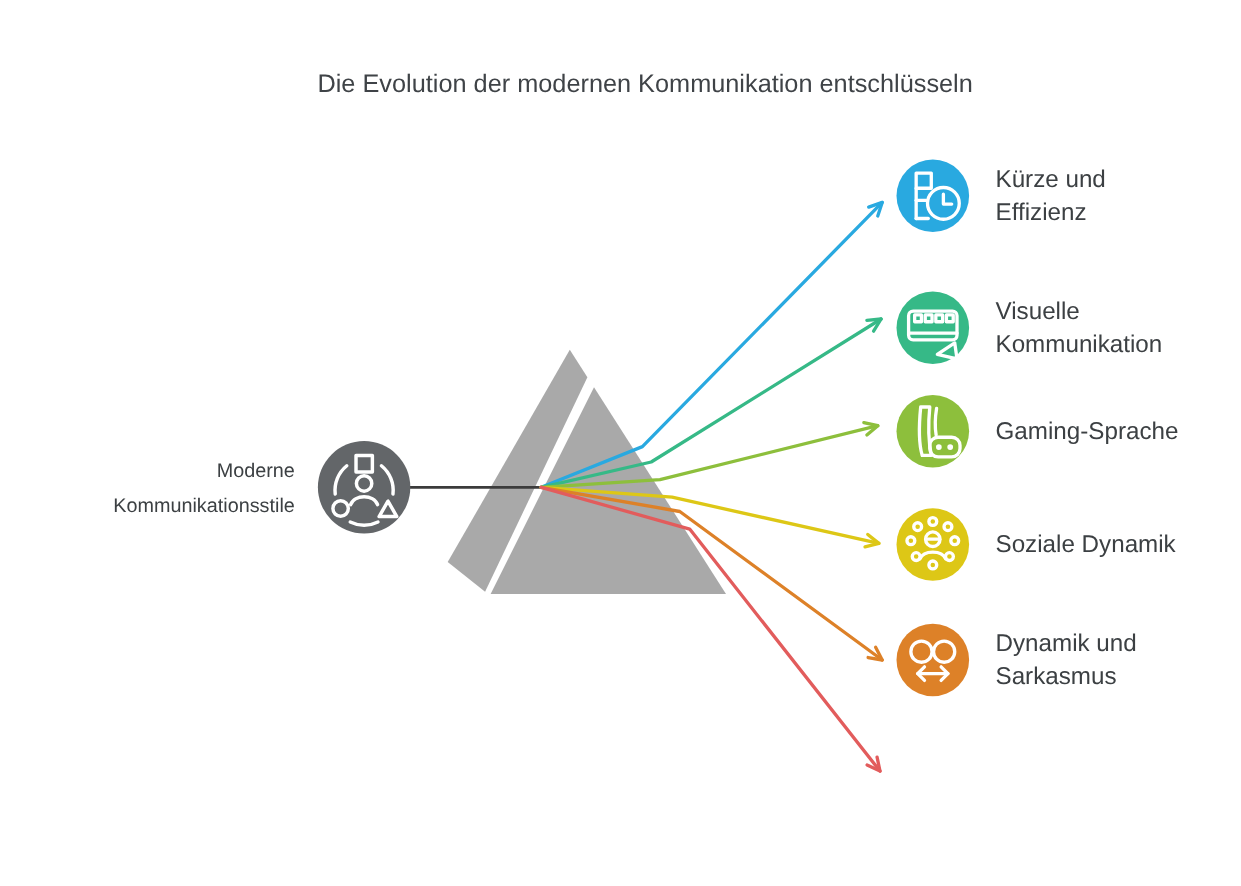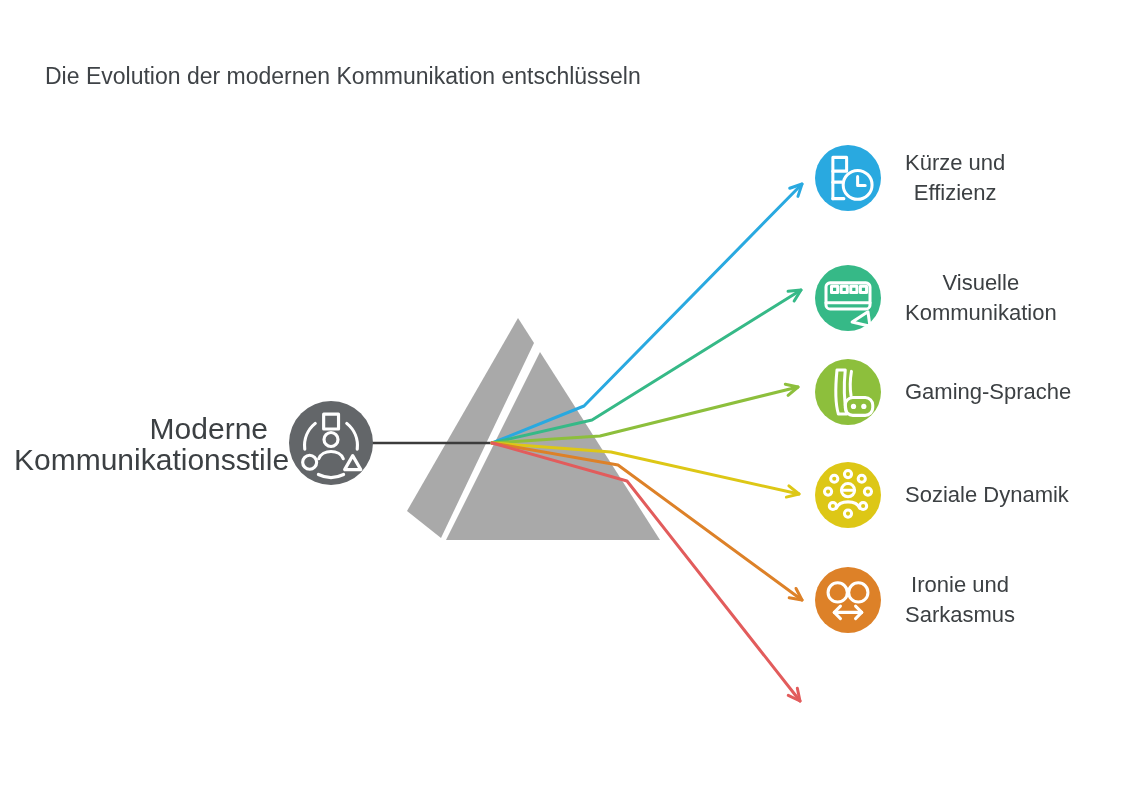"Die Evolution der modernen Kommunikation" .title { text-align: none -> center }
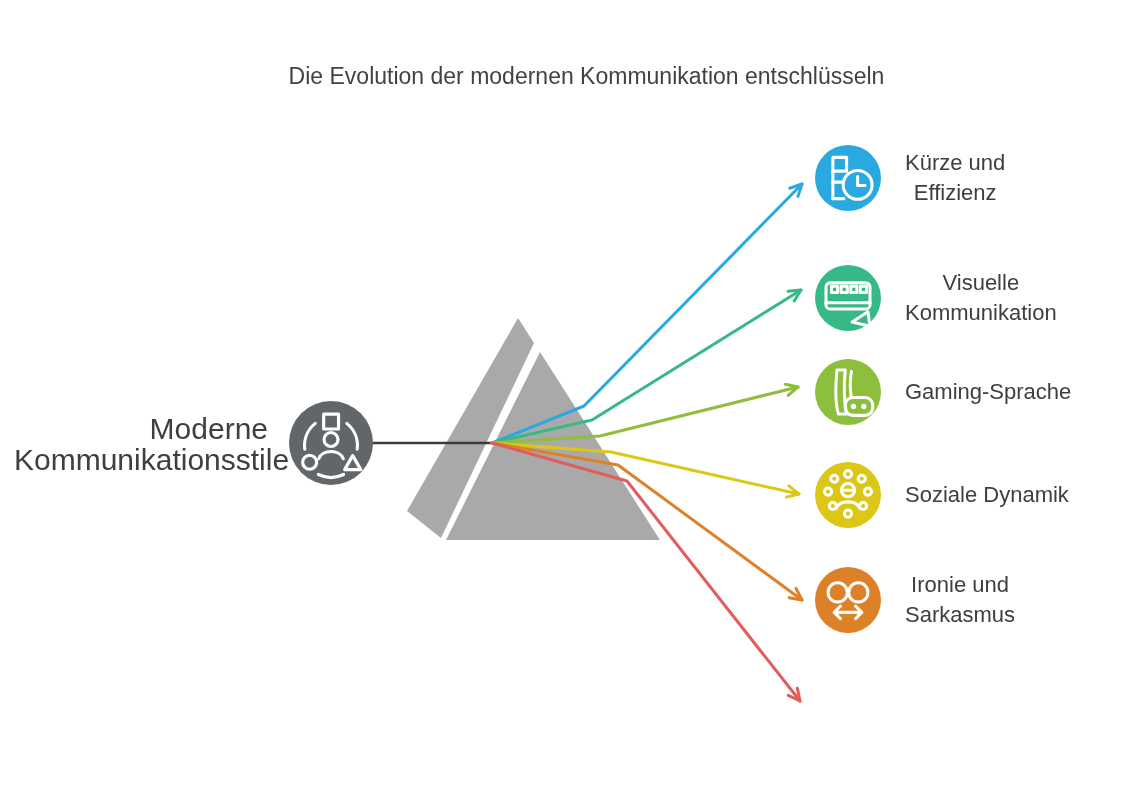"Kürze und" .item { text-align: center -> none }
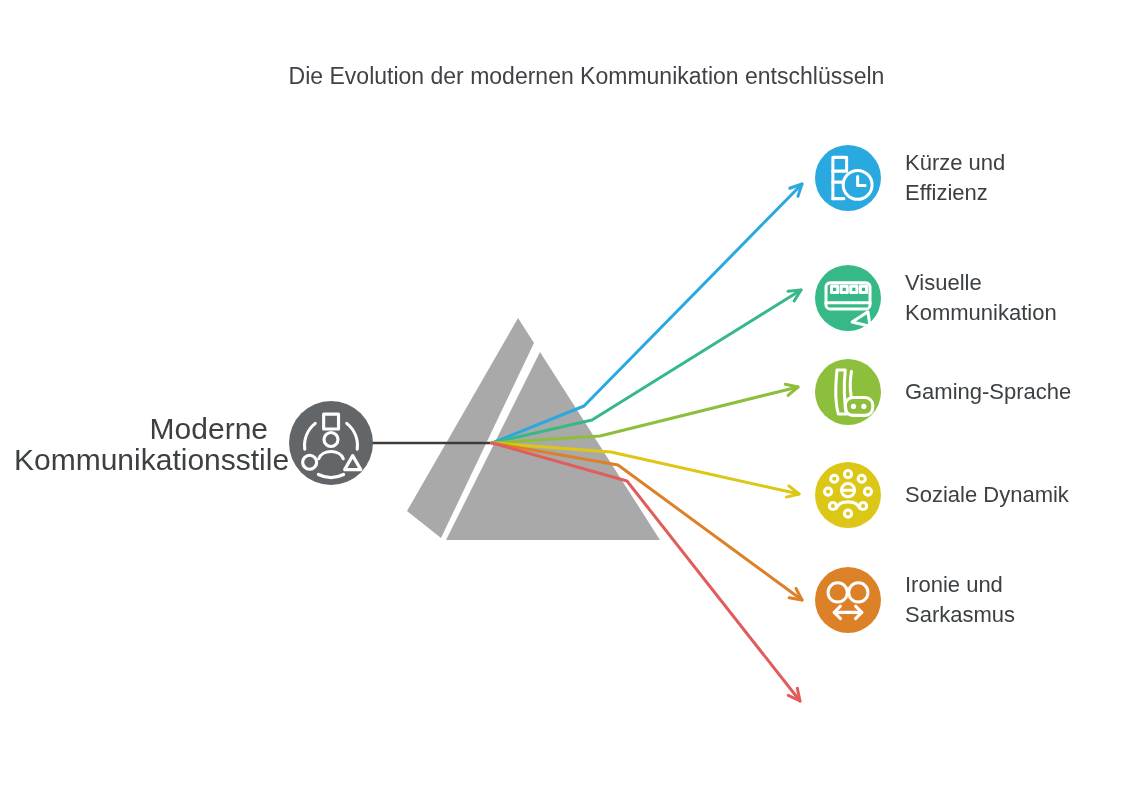"Moderne" .source-label { font-size: 30px -> 18px }
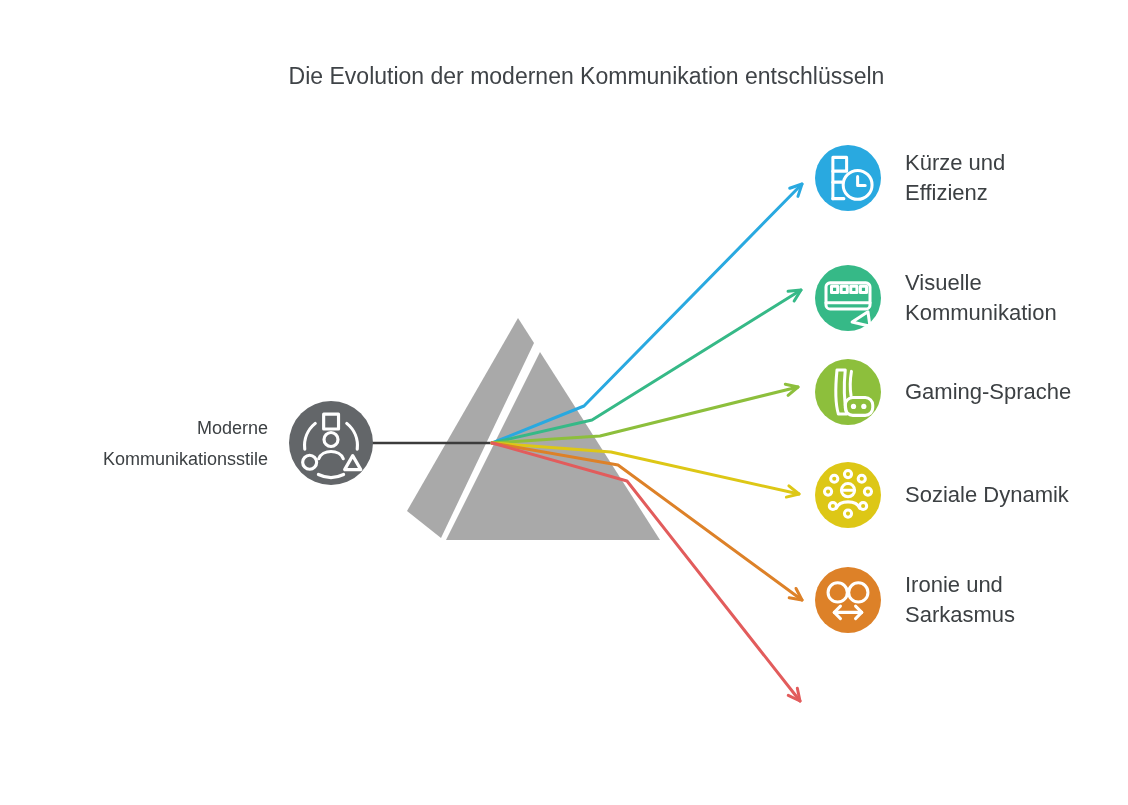"Ironie und" div.item-label { text: Ironie -> Dynamik }
